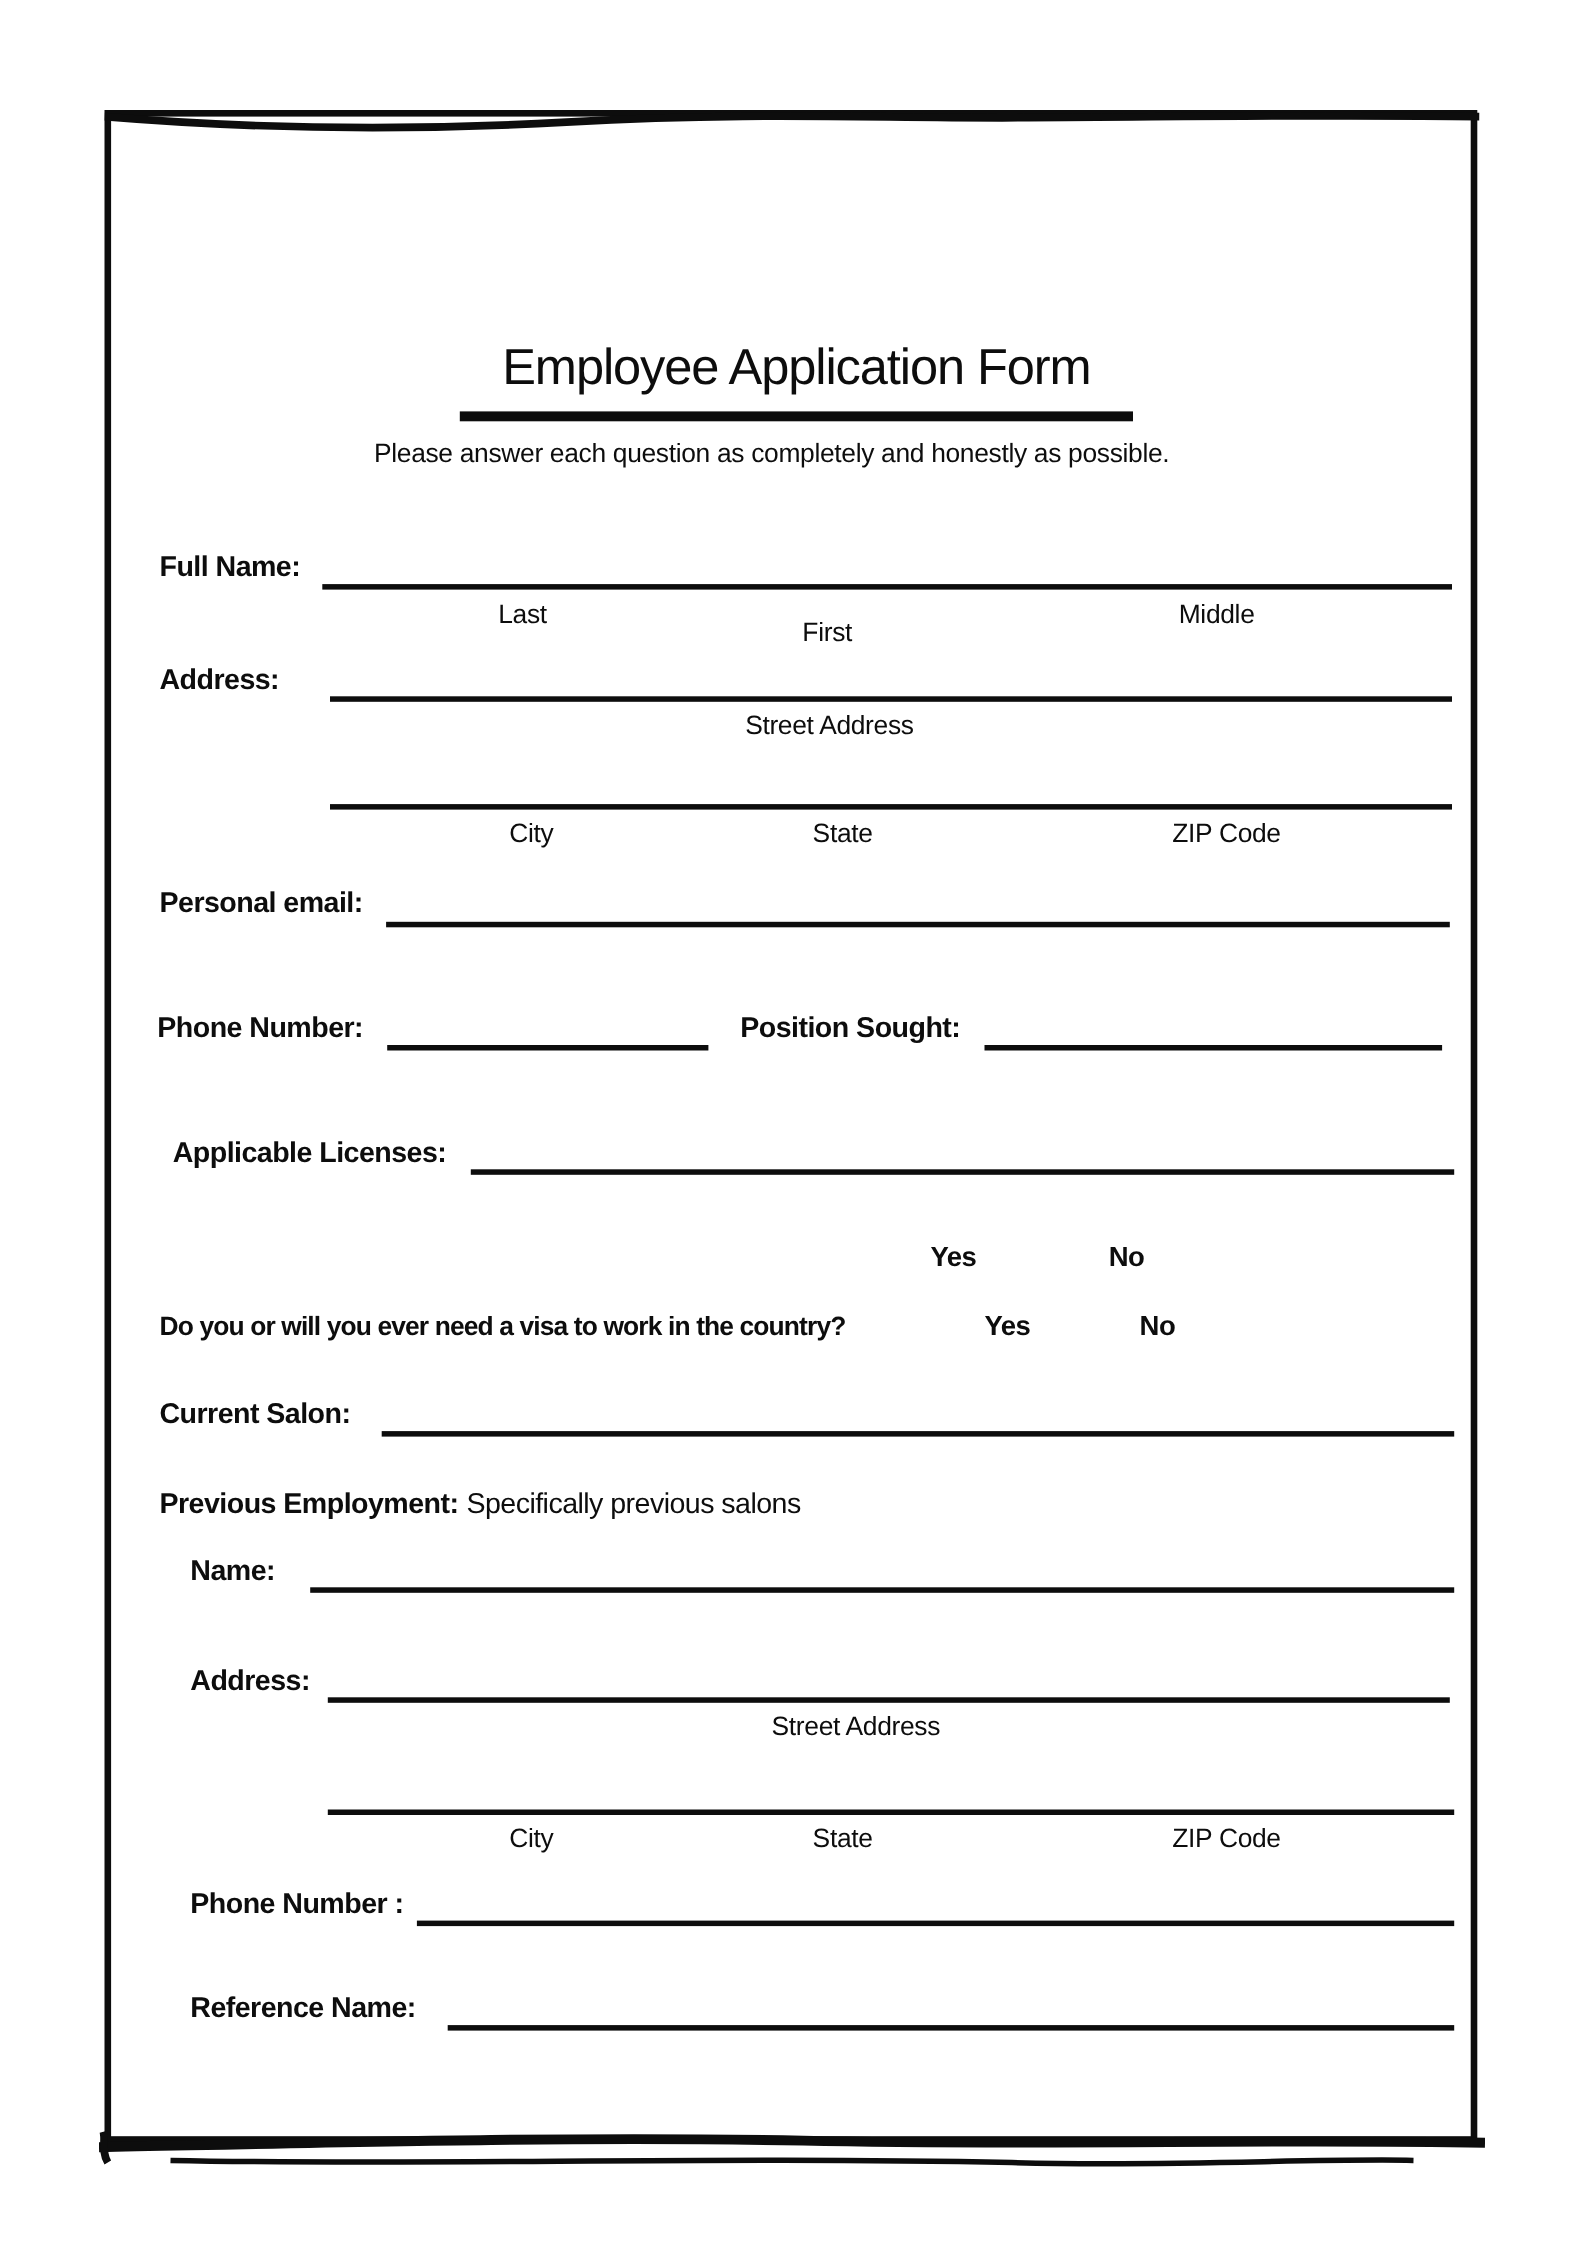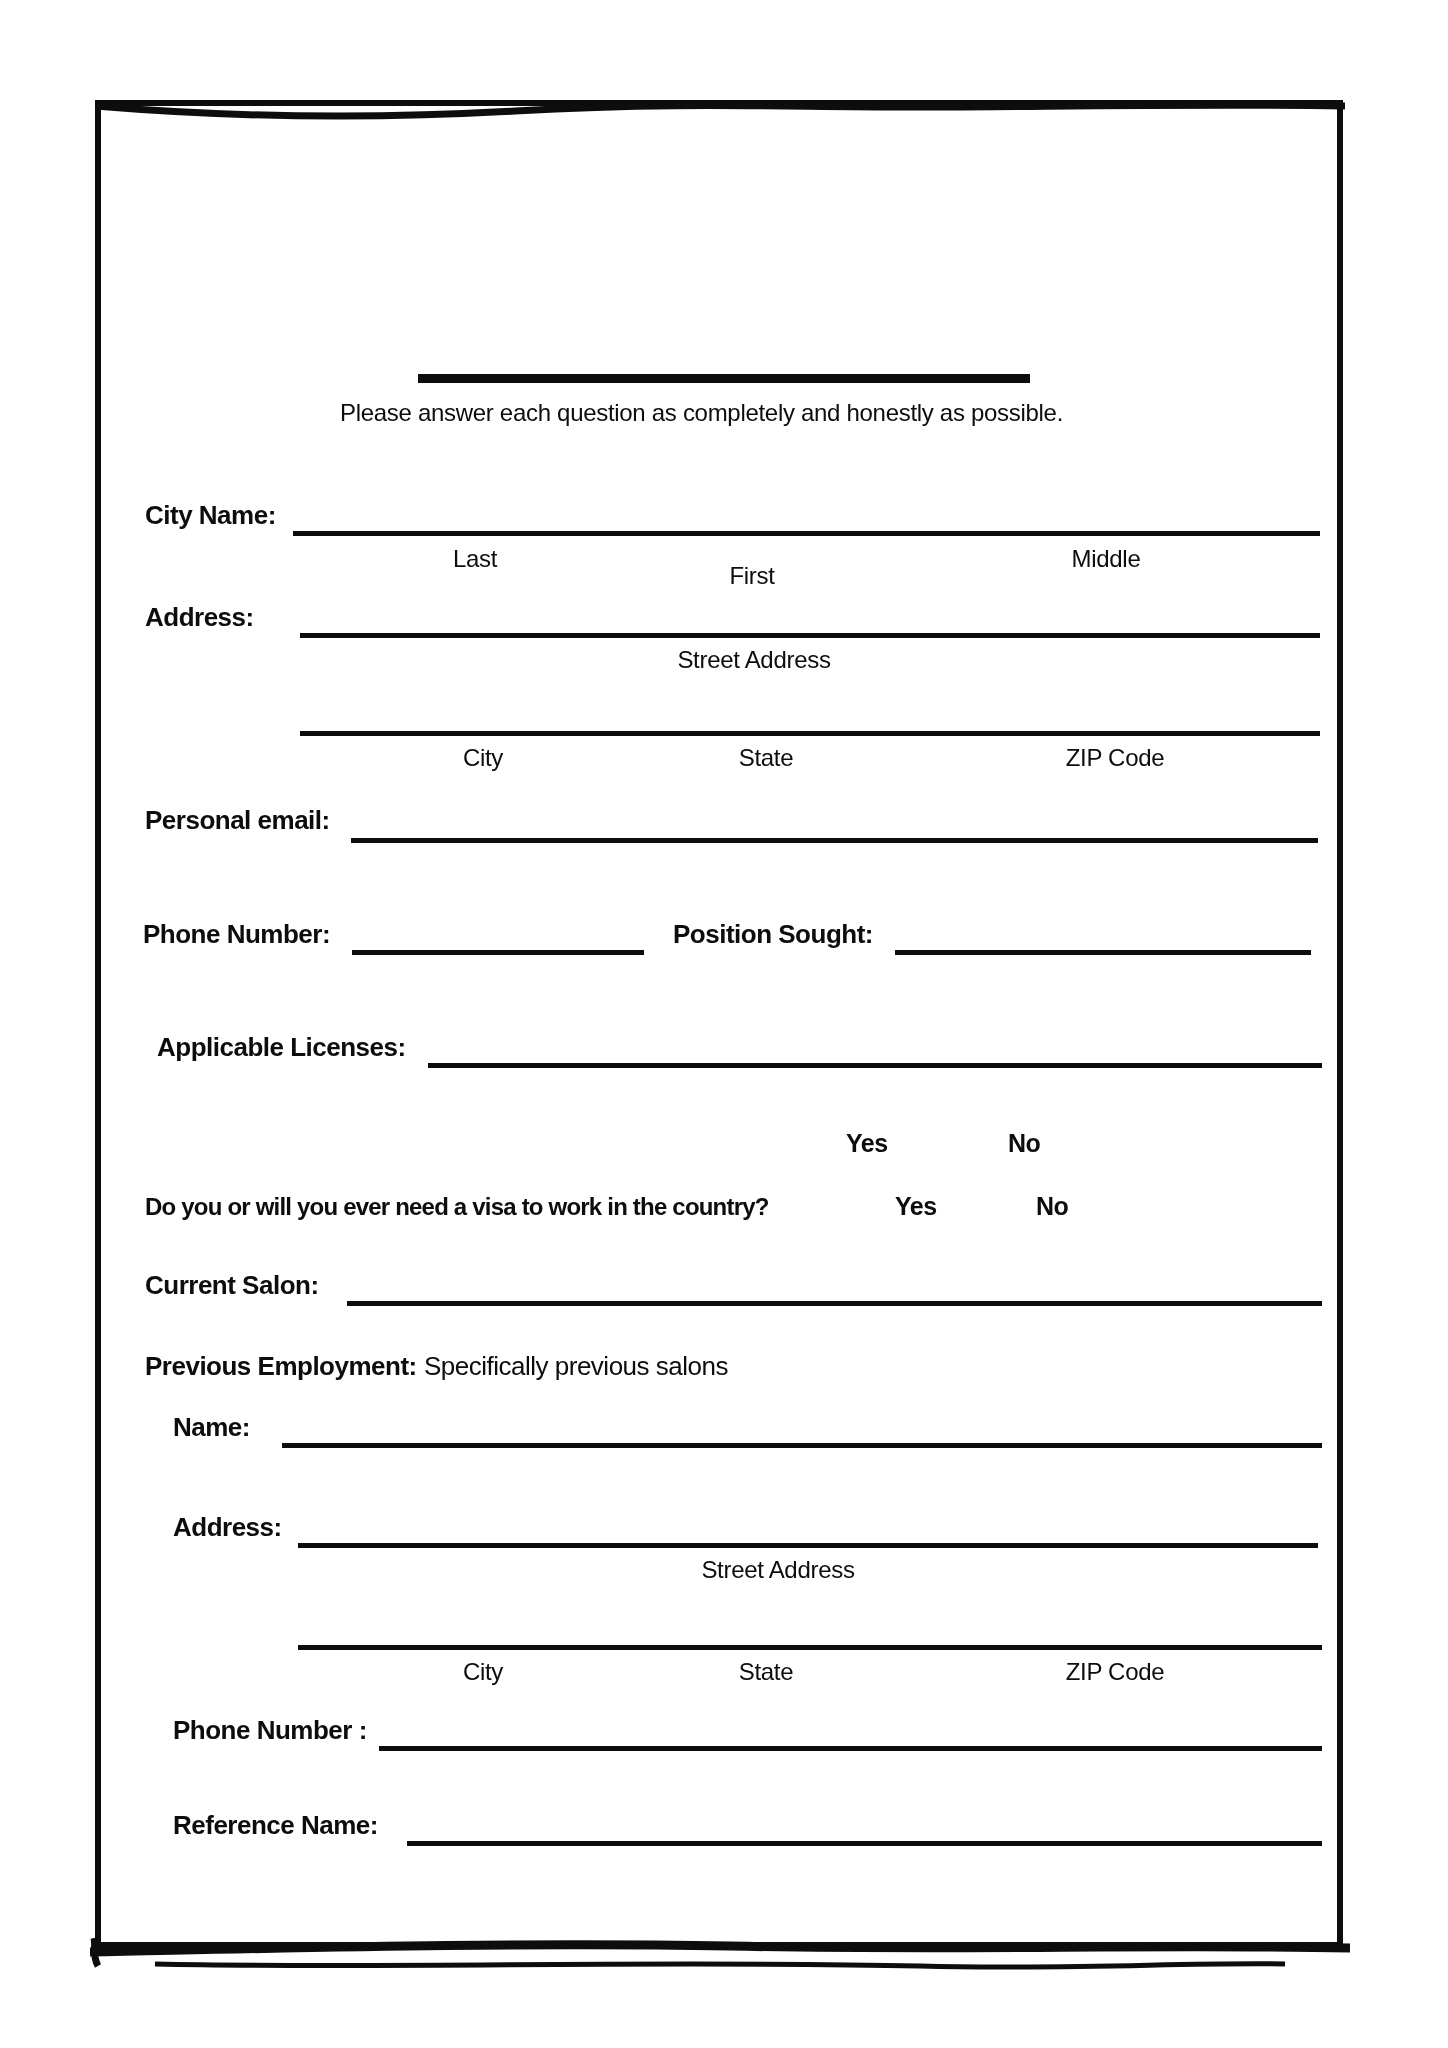"Employee Application Form" div.form-title { html: none -> <div>Employee Application Form</div> }
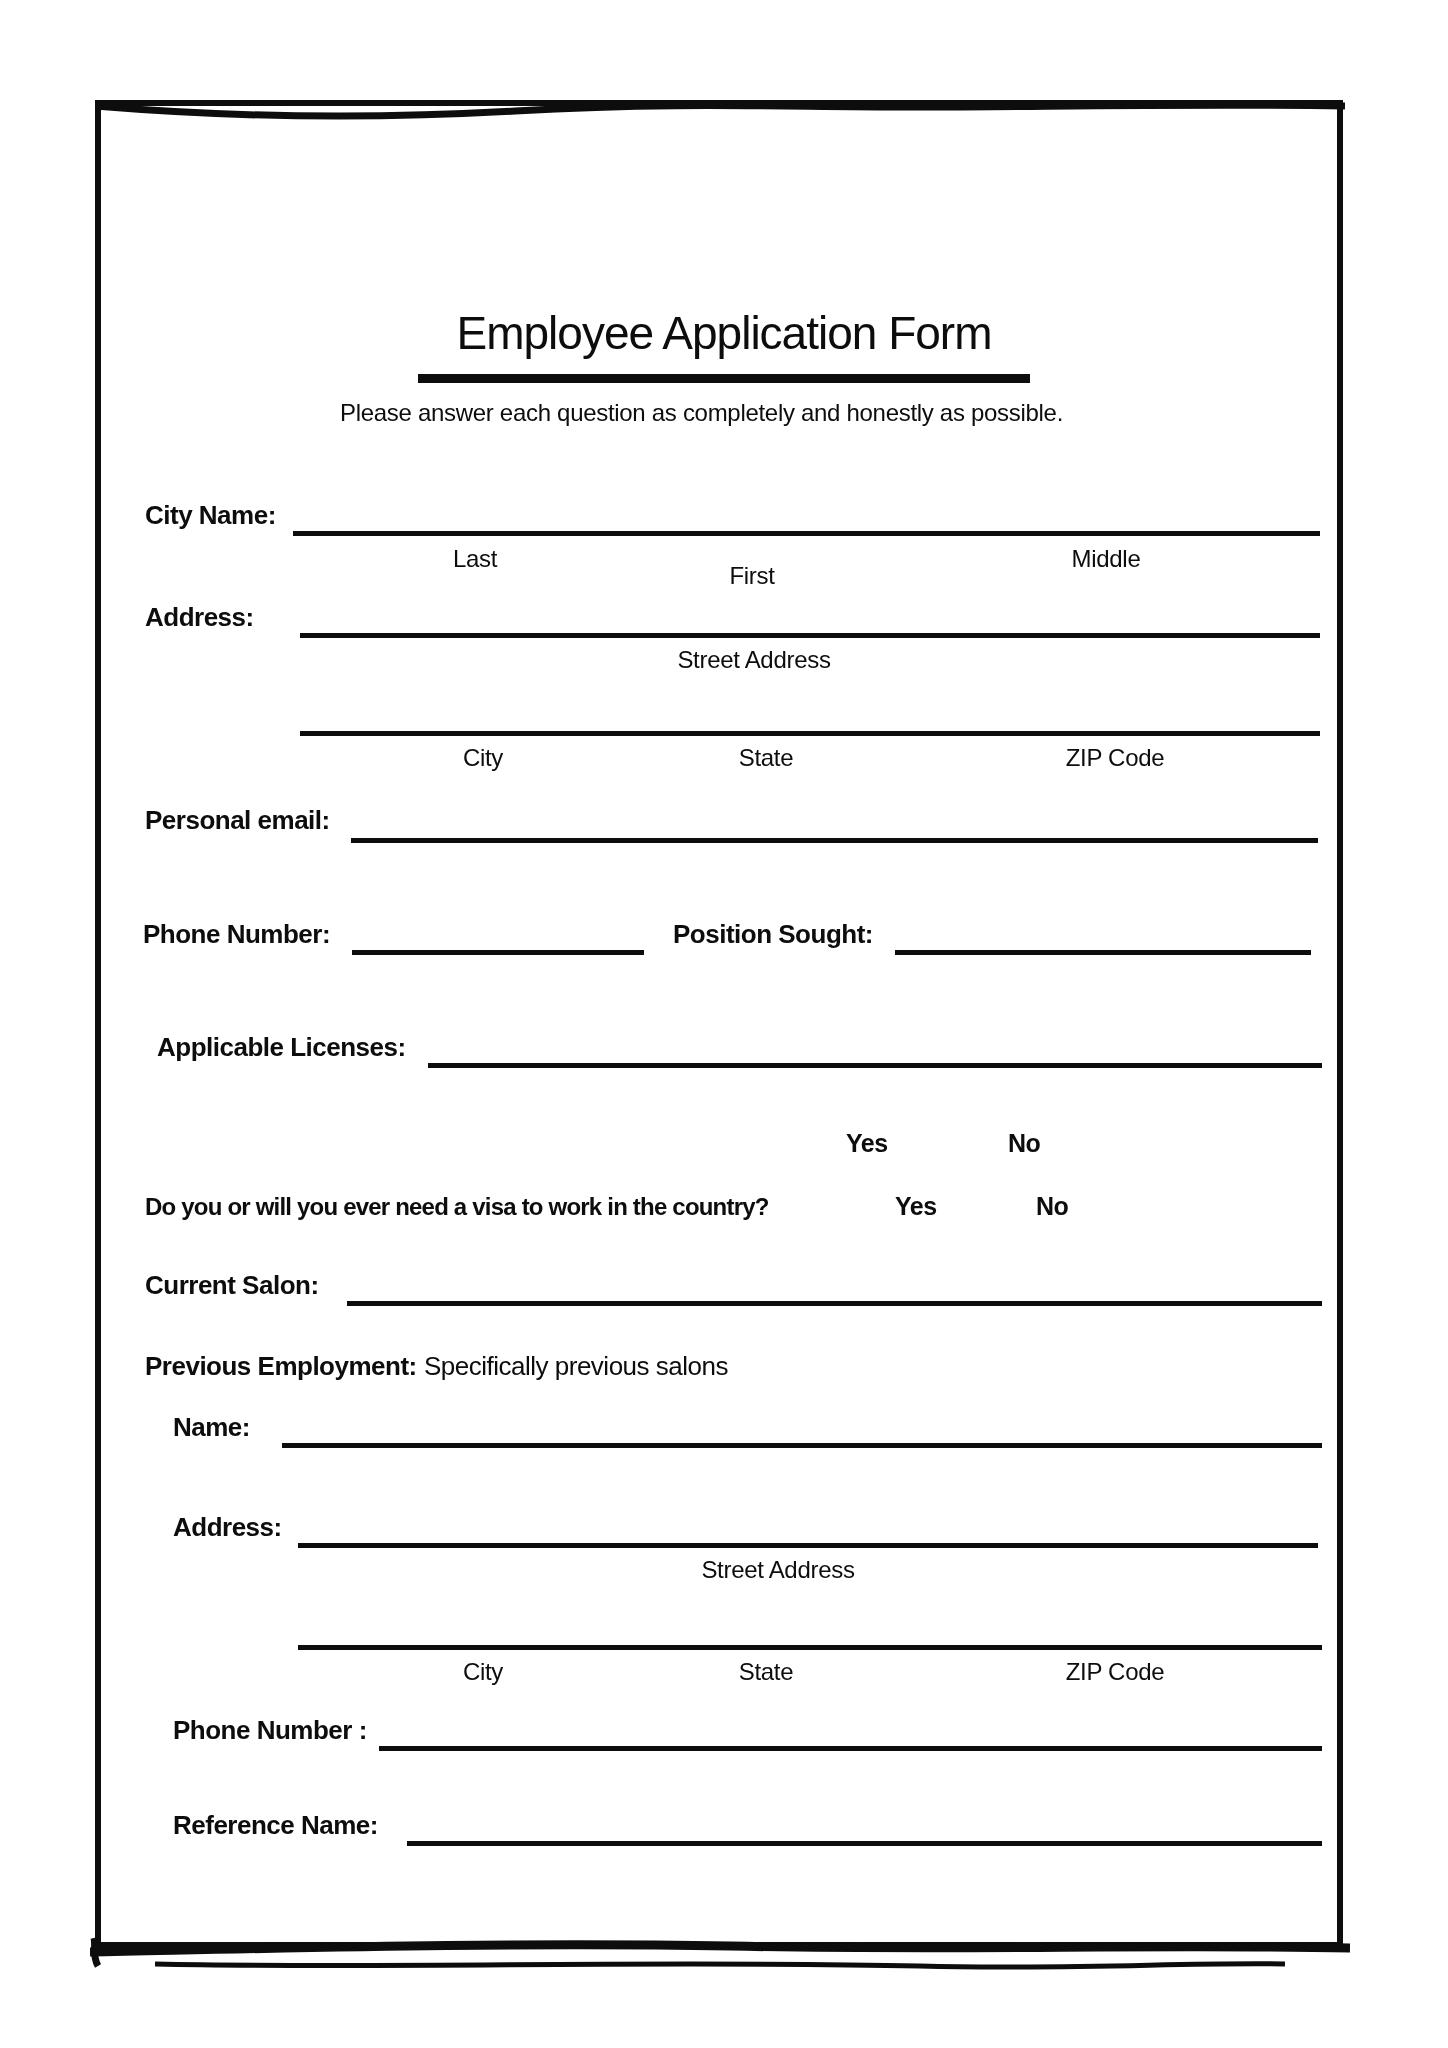"City Name:" div.lbl { text: City -> Full }
